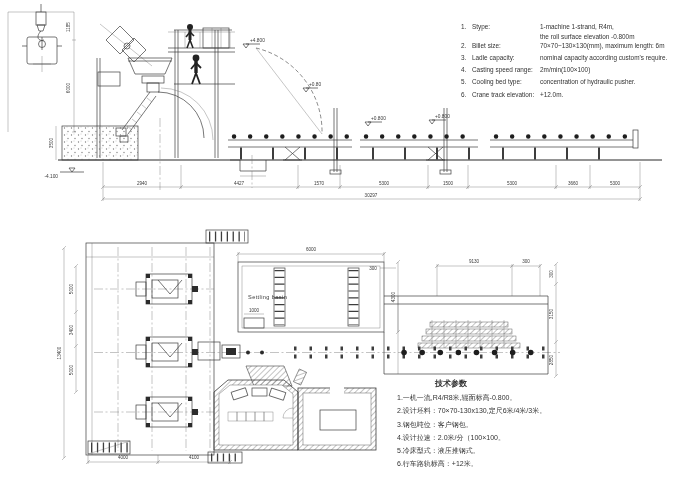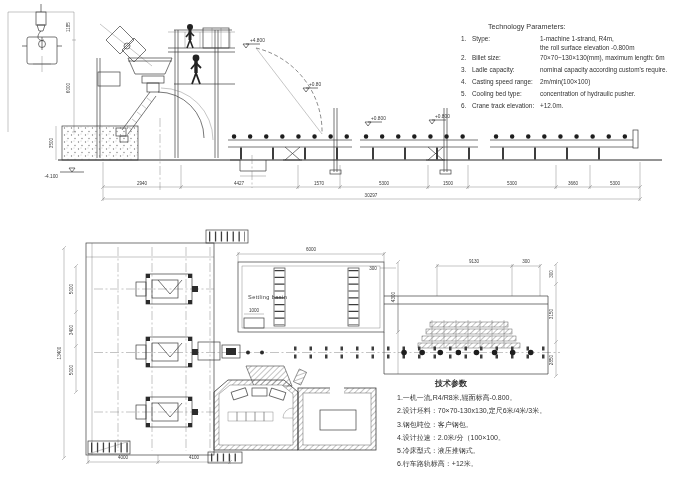"Technology Parameters:" div.en-title { html: <div>Technology Parameters:</div> -> none }
